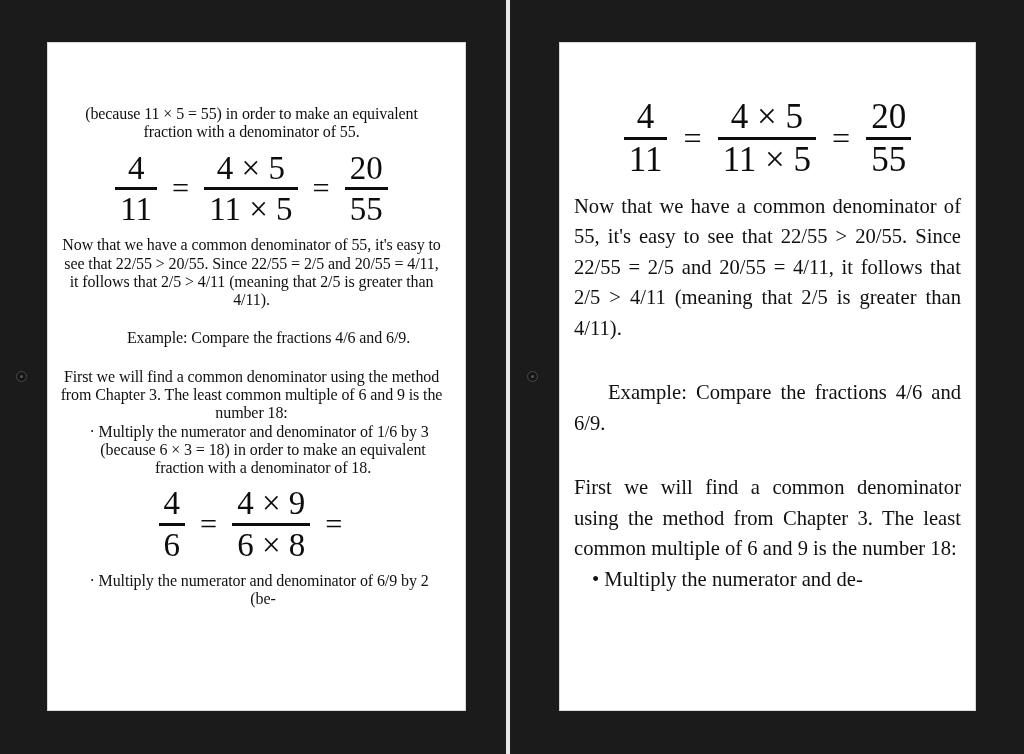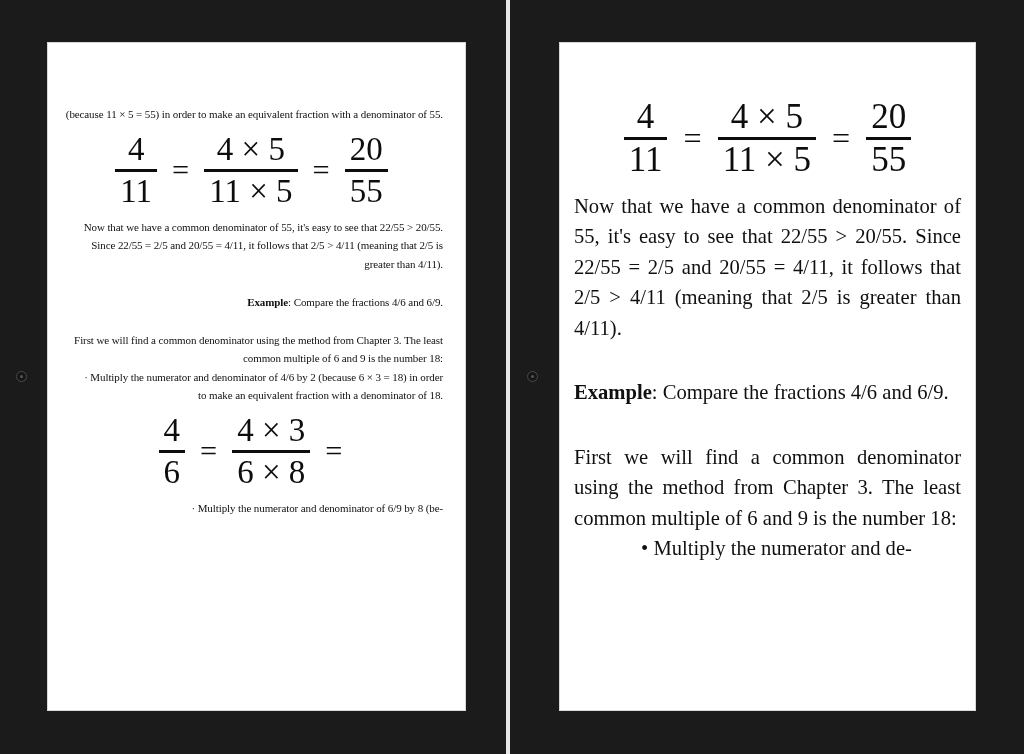"(because 11 × 5 =" .device.left .para { font-size: 11px -> 16px; text-align: right -> center }
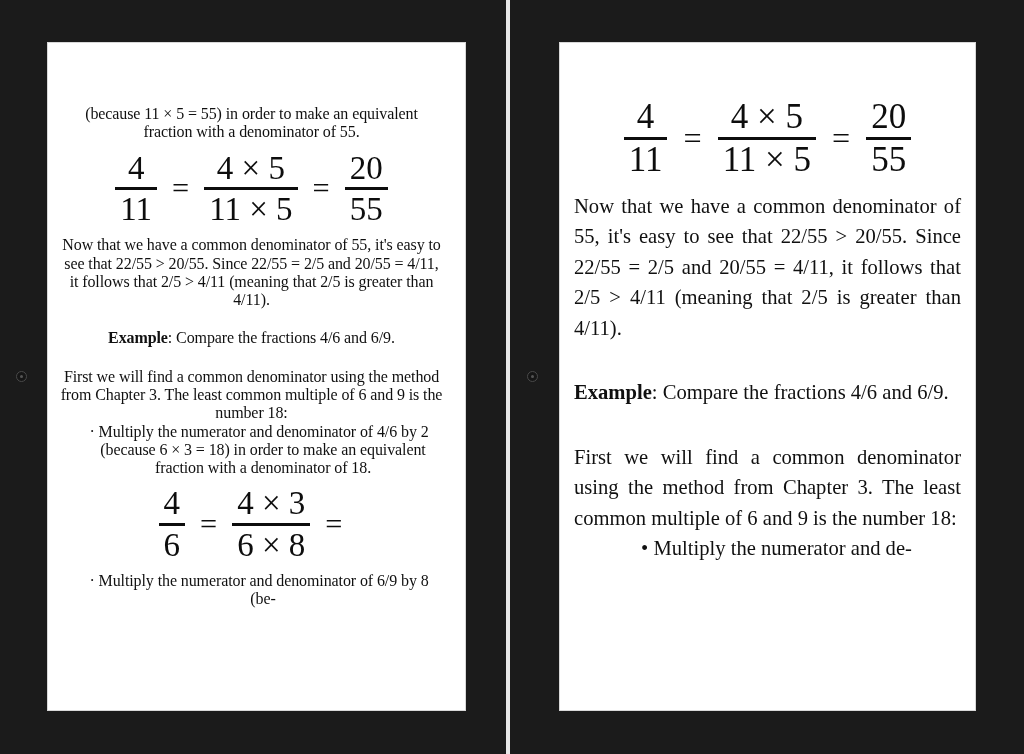"Example" .bold { font-weight: bold -> normal; margin-left: none -> 34px }
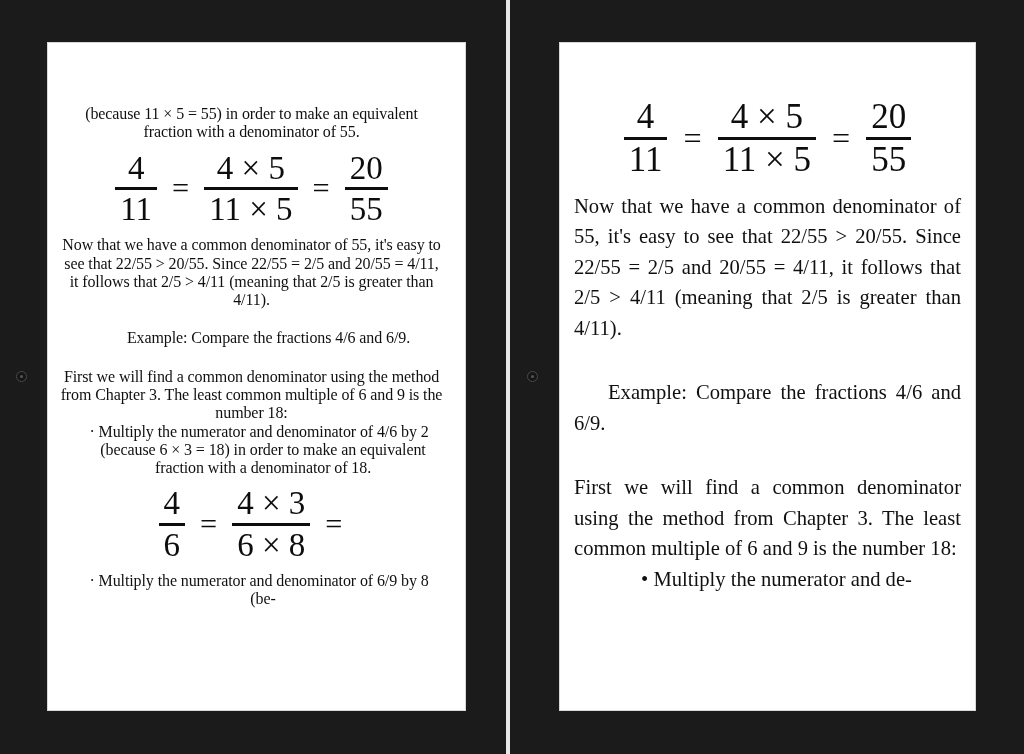"· Multiply the numerator and denominator of 4/6" p.para { text: 4/6 by 2 -> 1/6 by 3 }
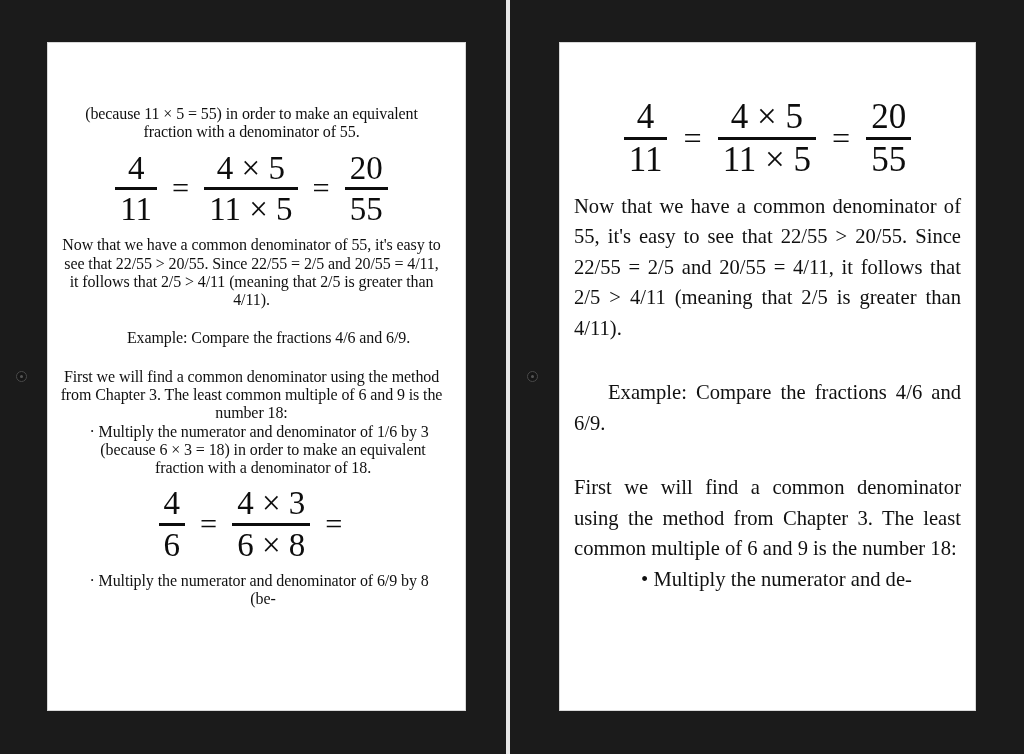"4 × 3" span.num { text: 3 -> 9 }
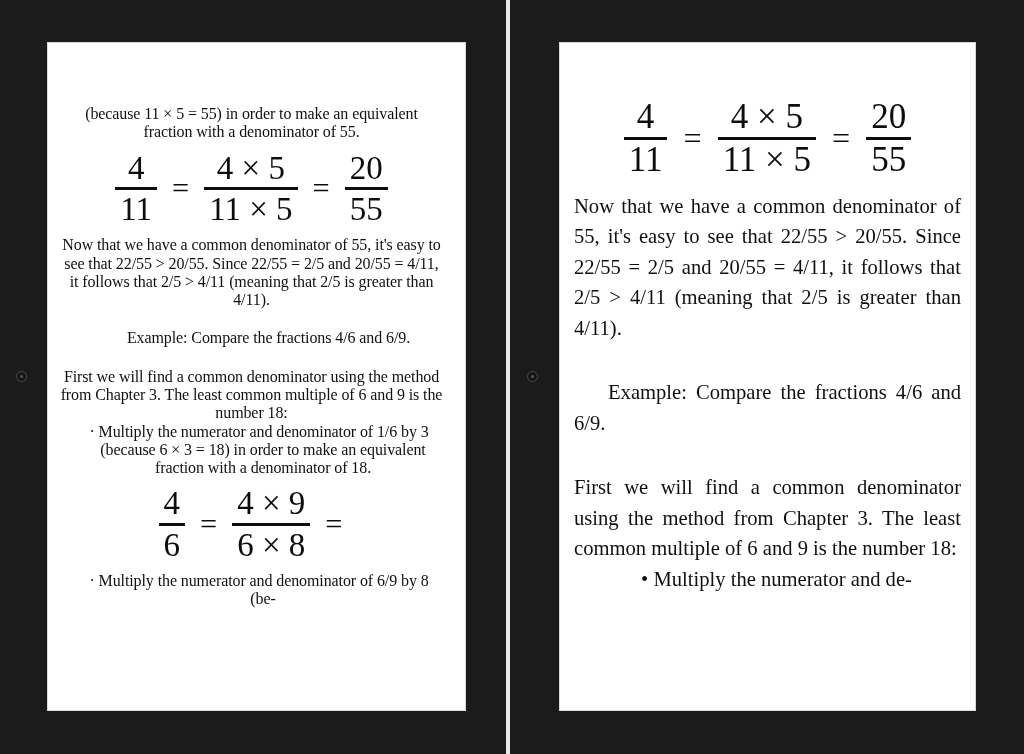"· Multiply the numerator and denominator of 6/9" p.para { text: 8 -> 2 }
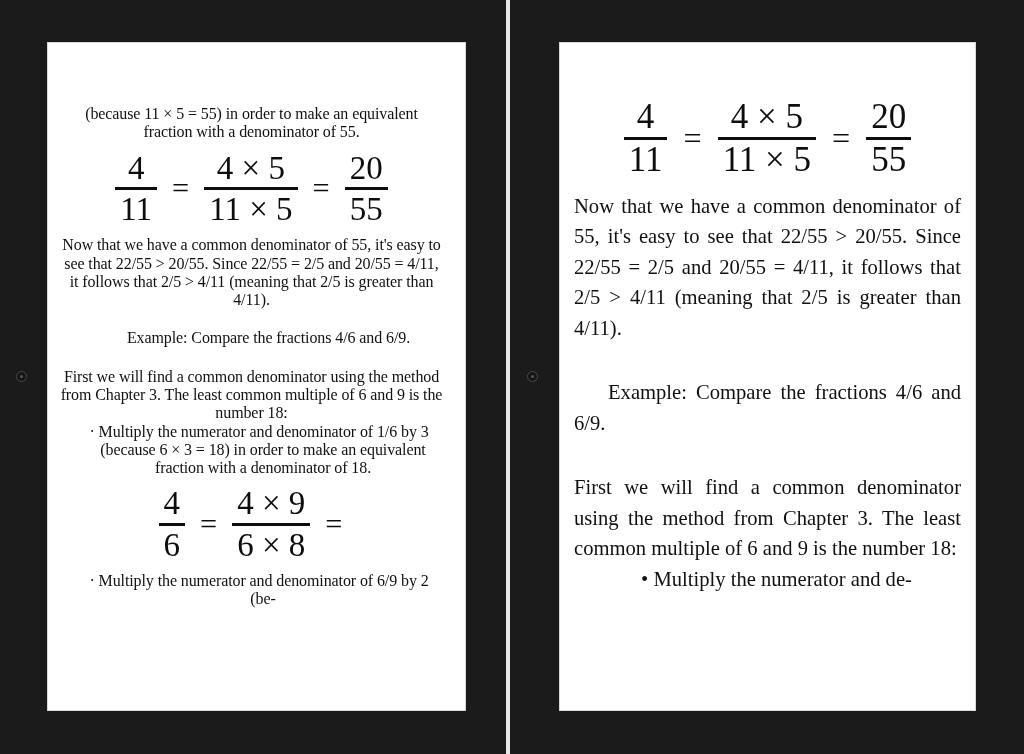"• Multiply the numerator and" .device.right .para.nojust { text-align: center -> left }
